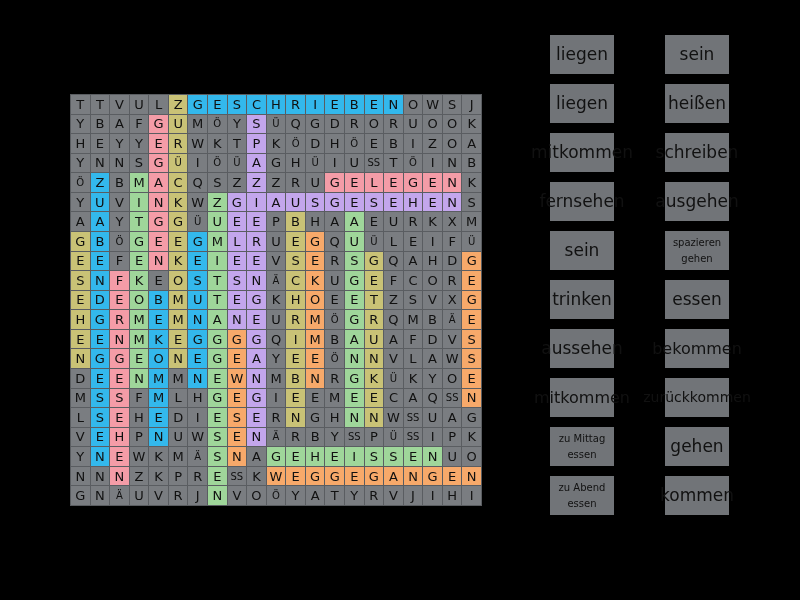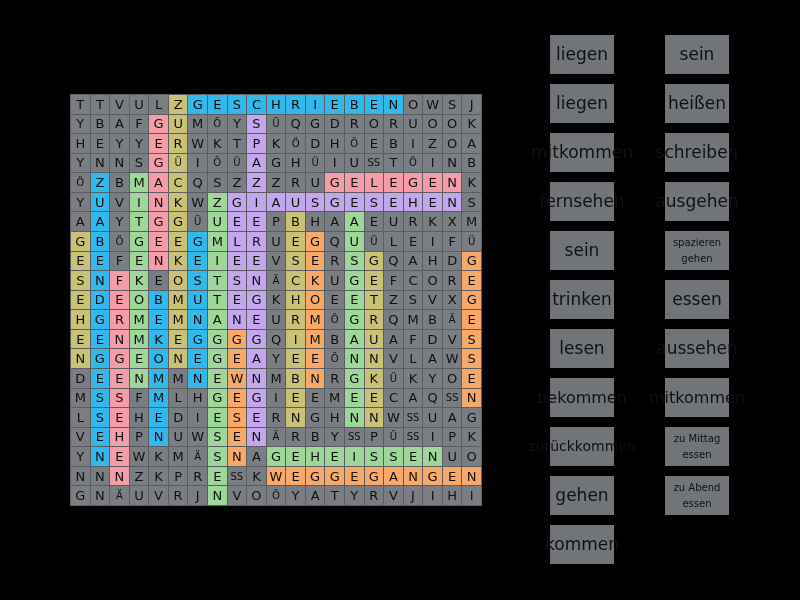"lesen" div.word { html: <div> <span>lesen</span> </div> -> none }
